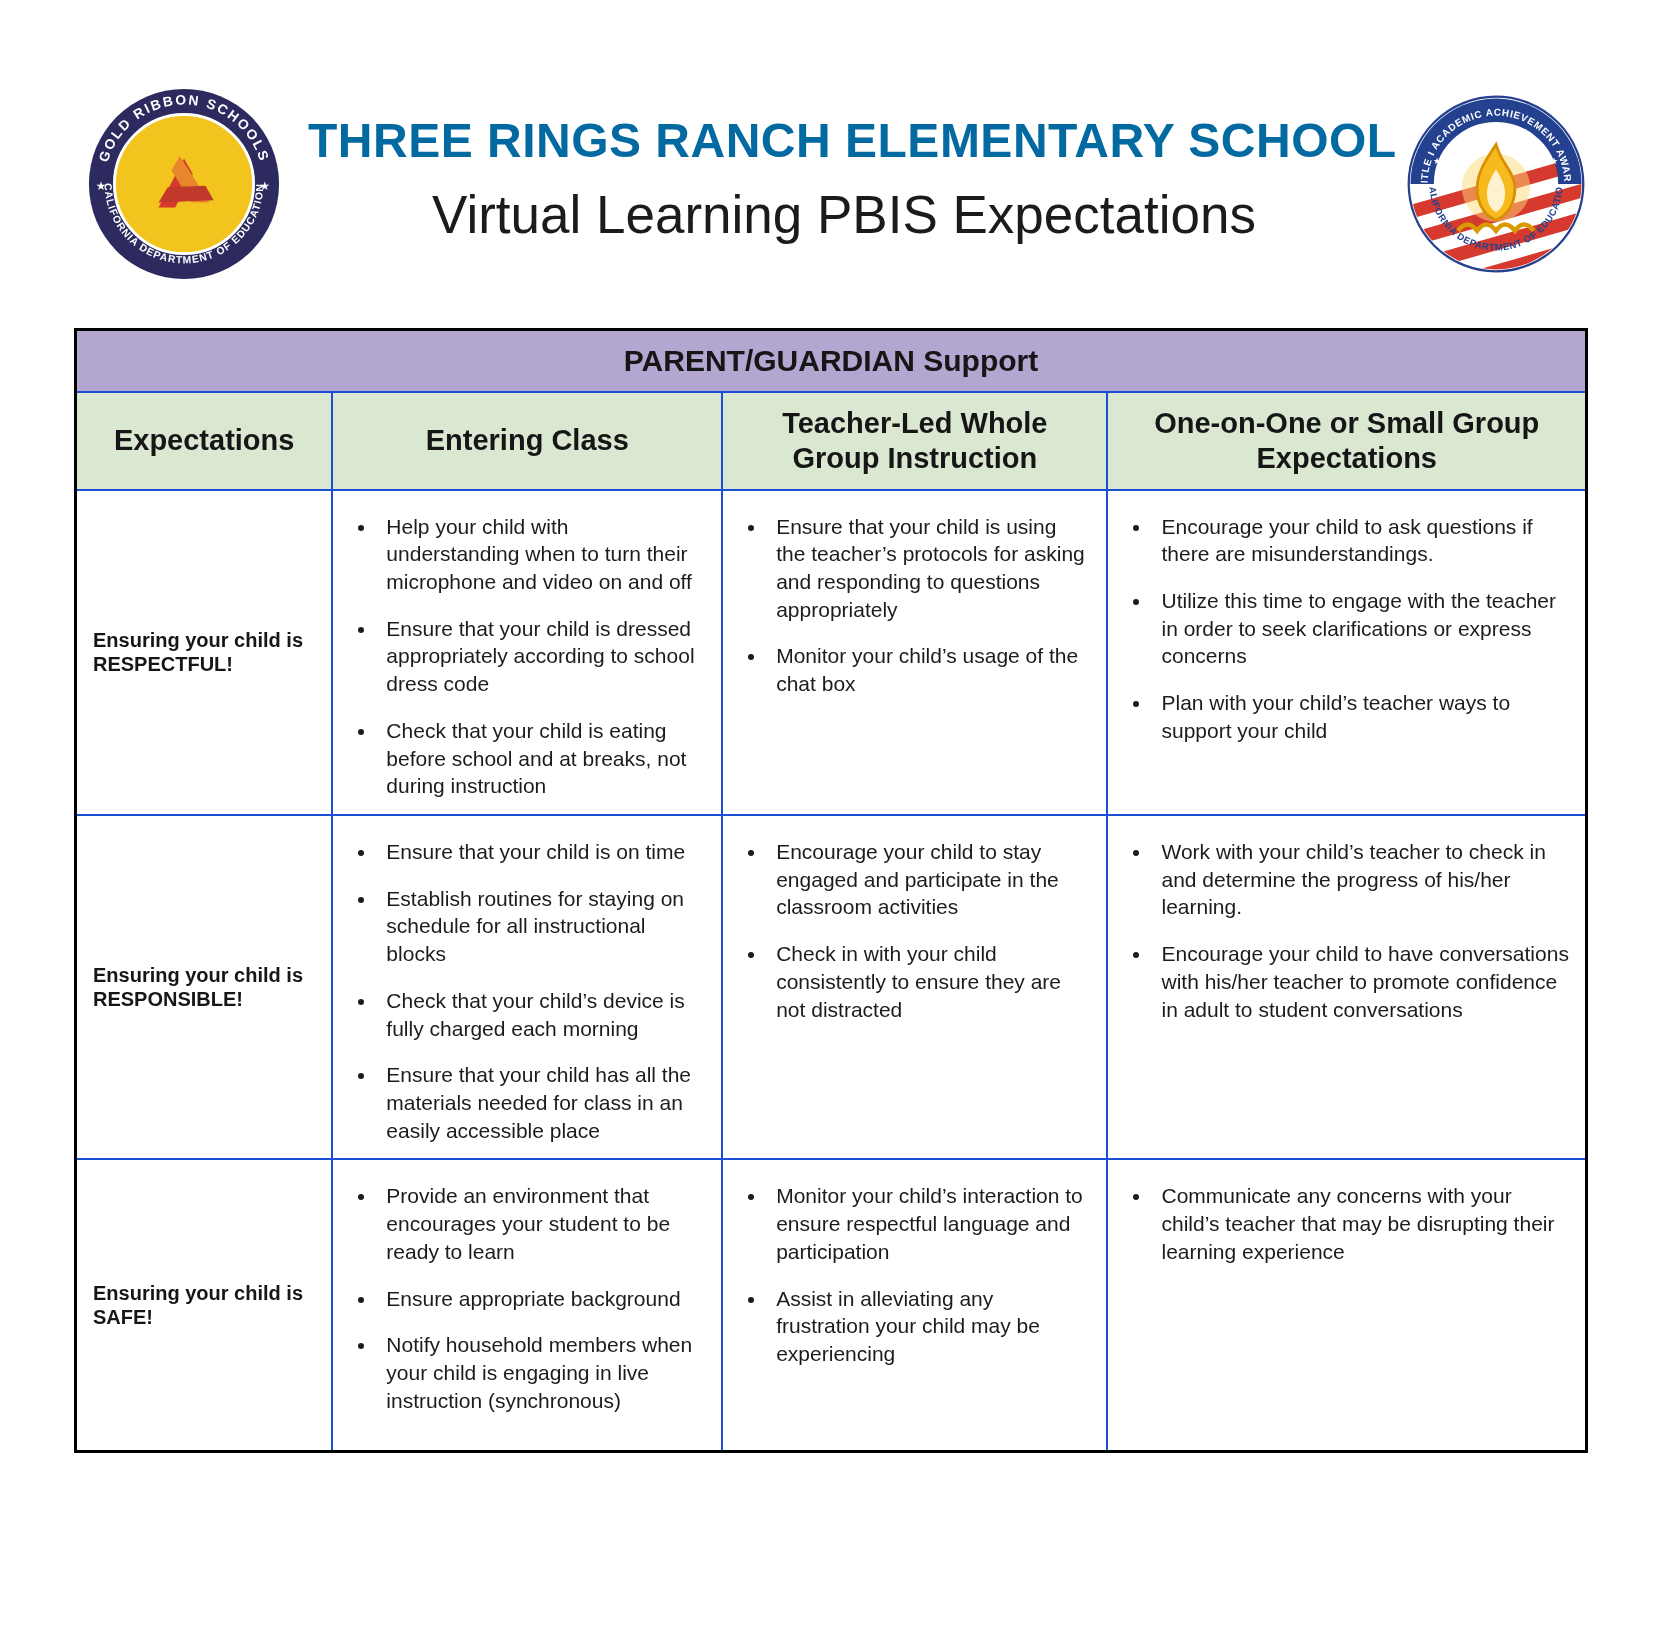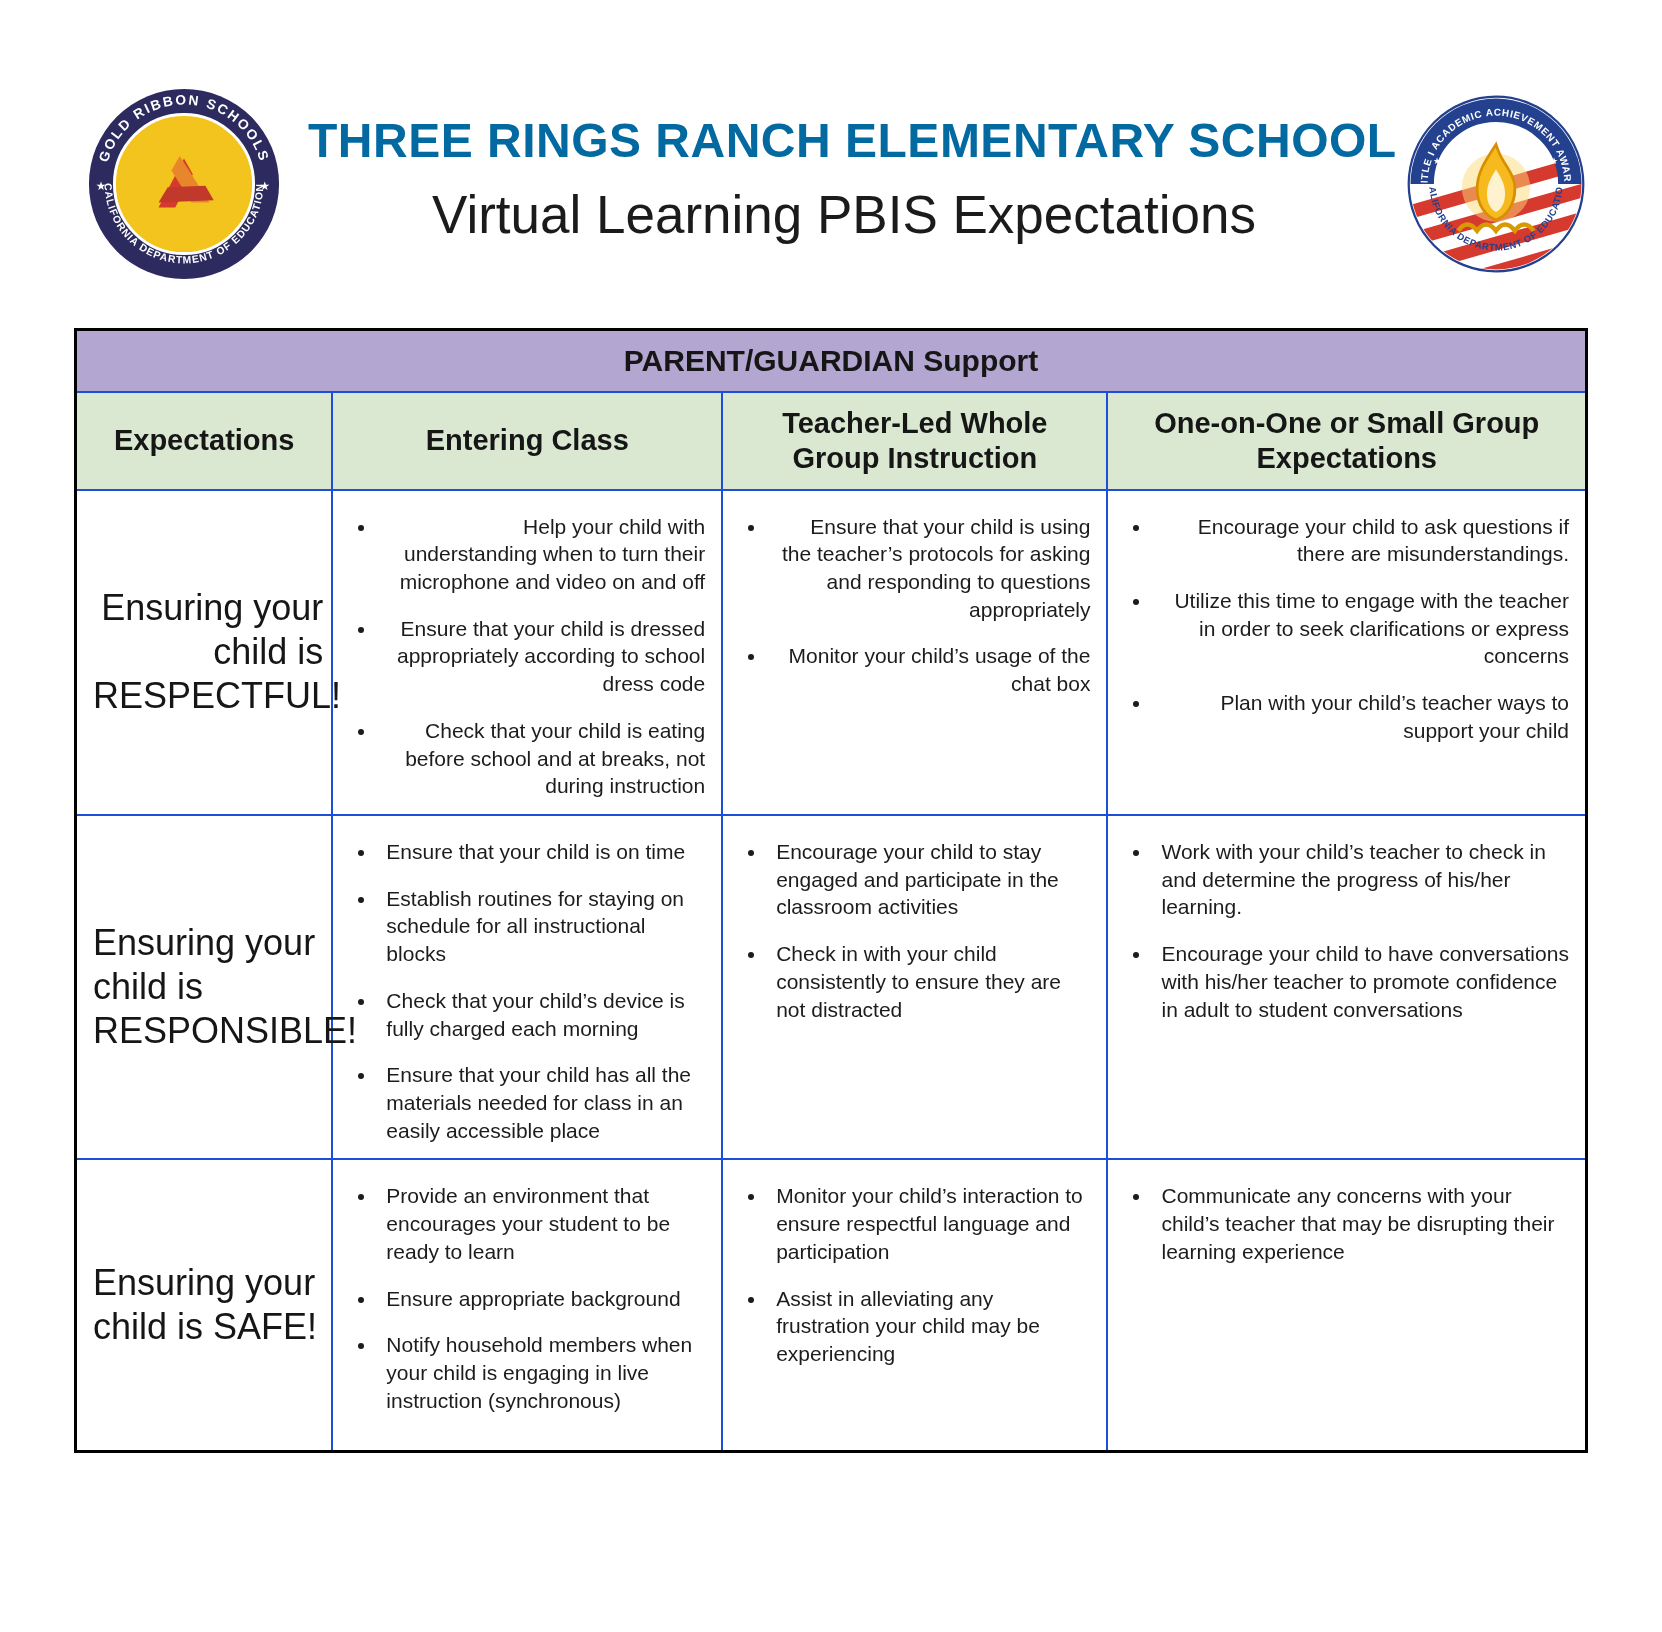"Help your child with understanding" tr.row-respectful > td { text-align: right -> none }
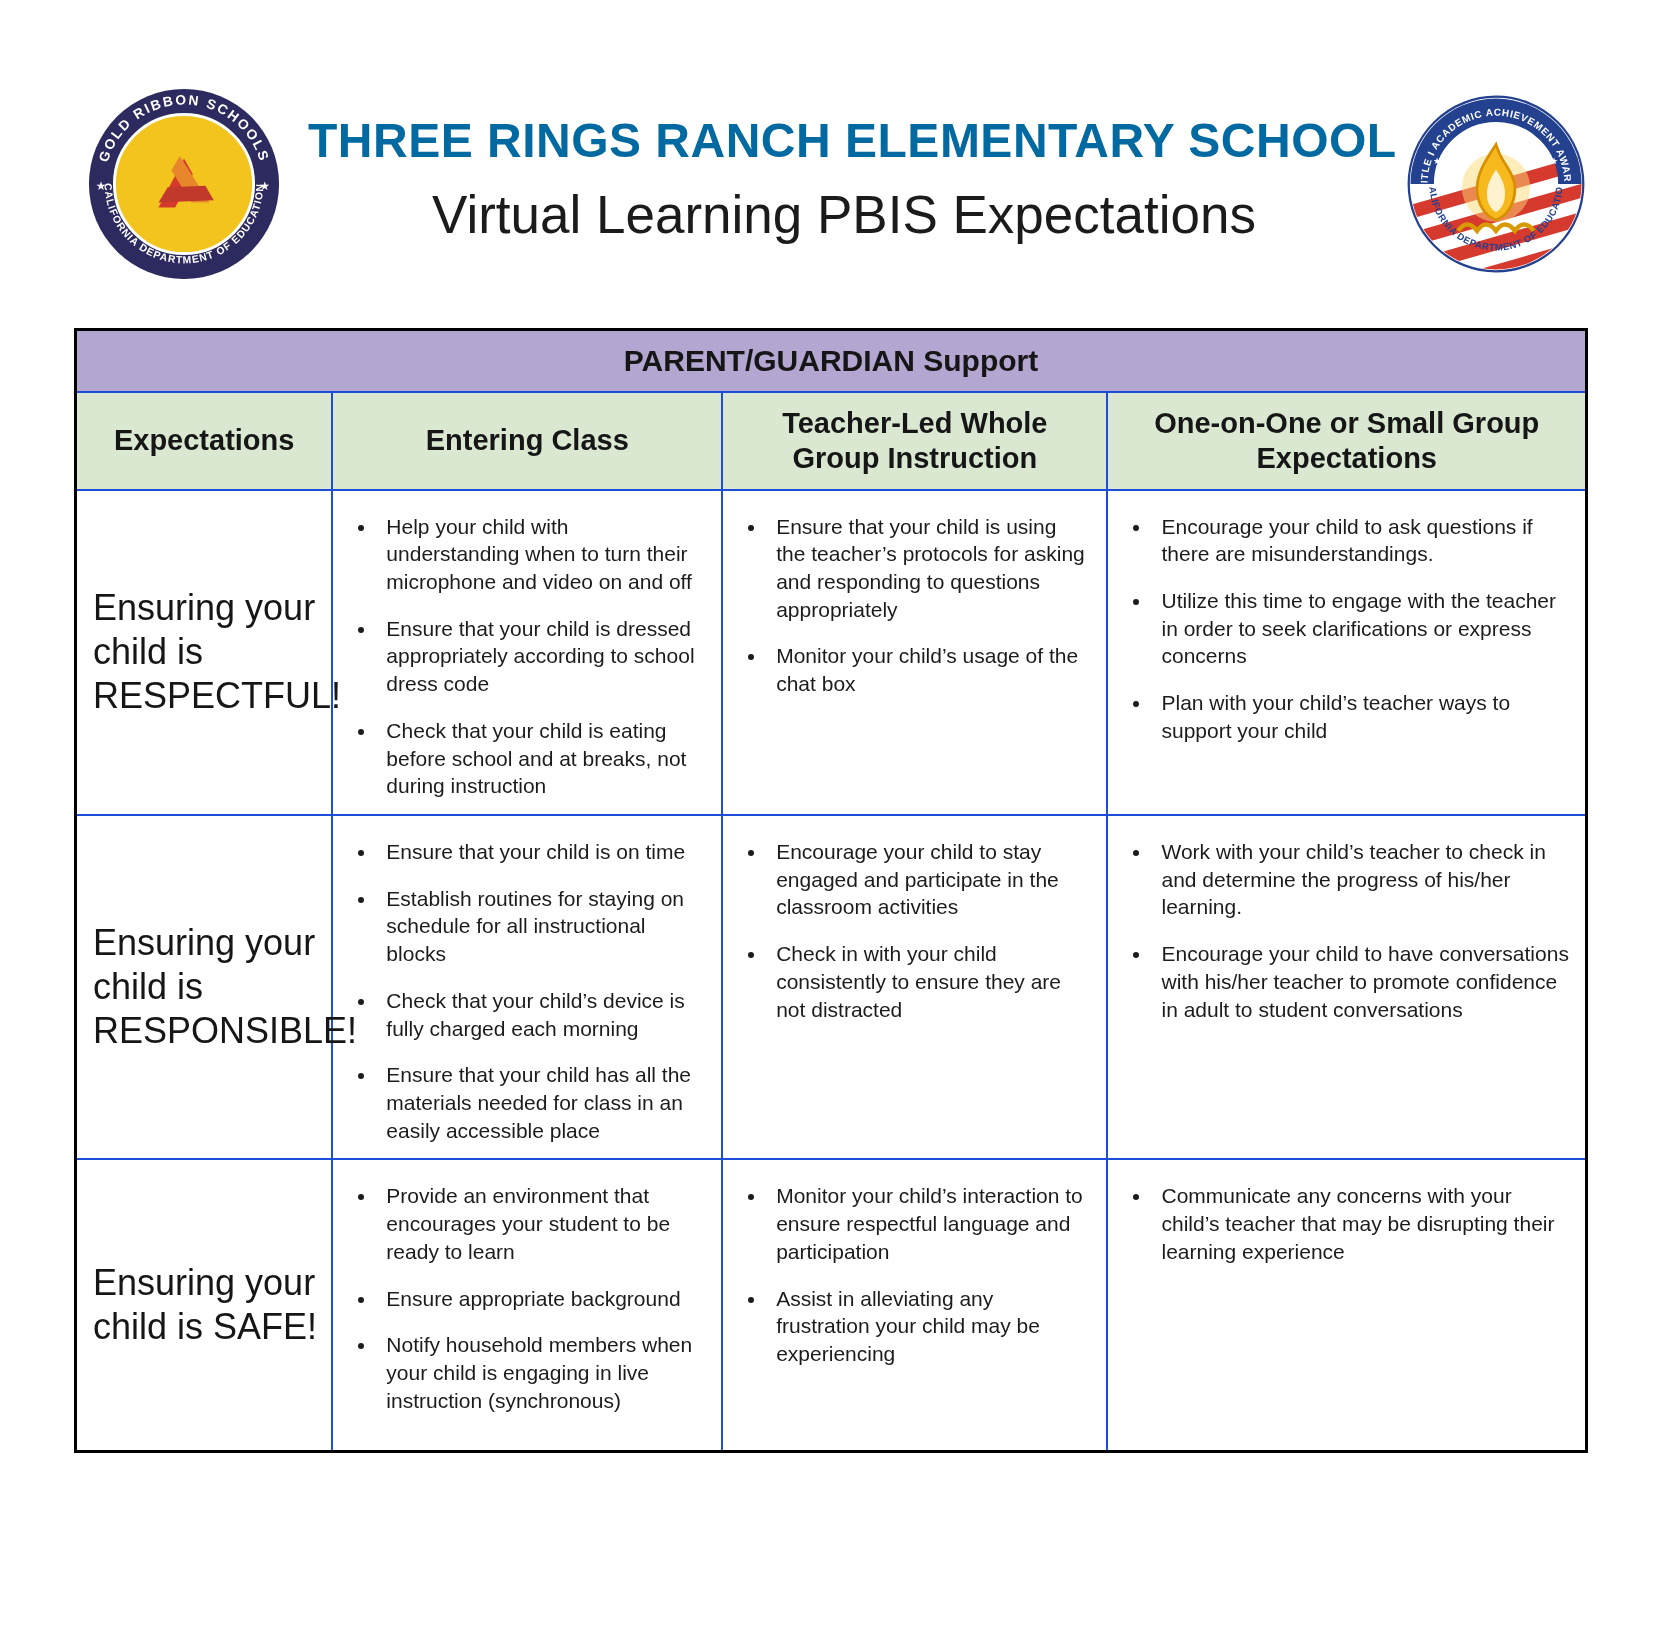"Ensuring your child is RESPECTFUL!" .expectation-cell { font-size: 36px -> 20px; font-weight: normal -> bold }
